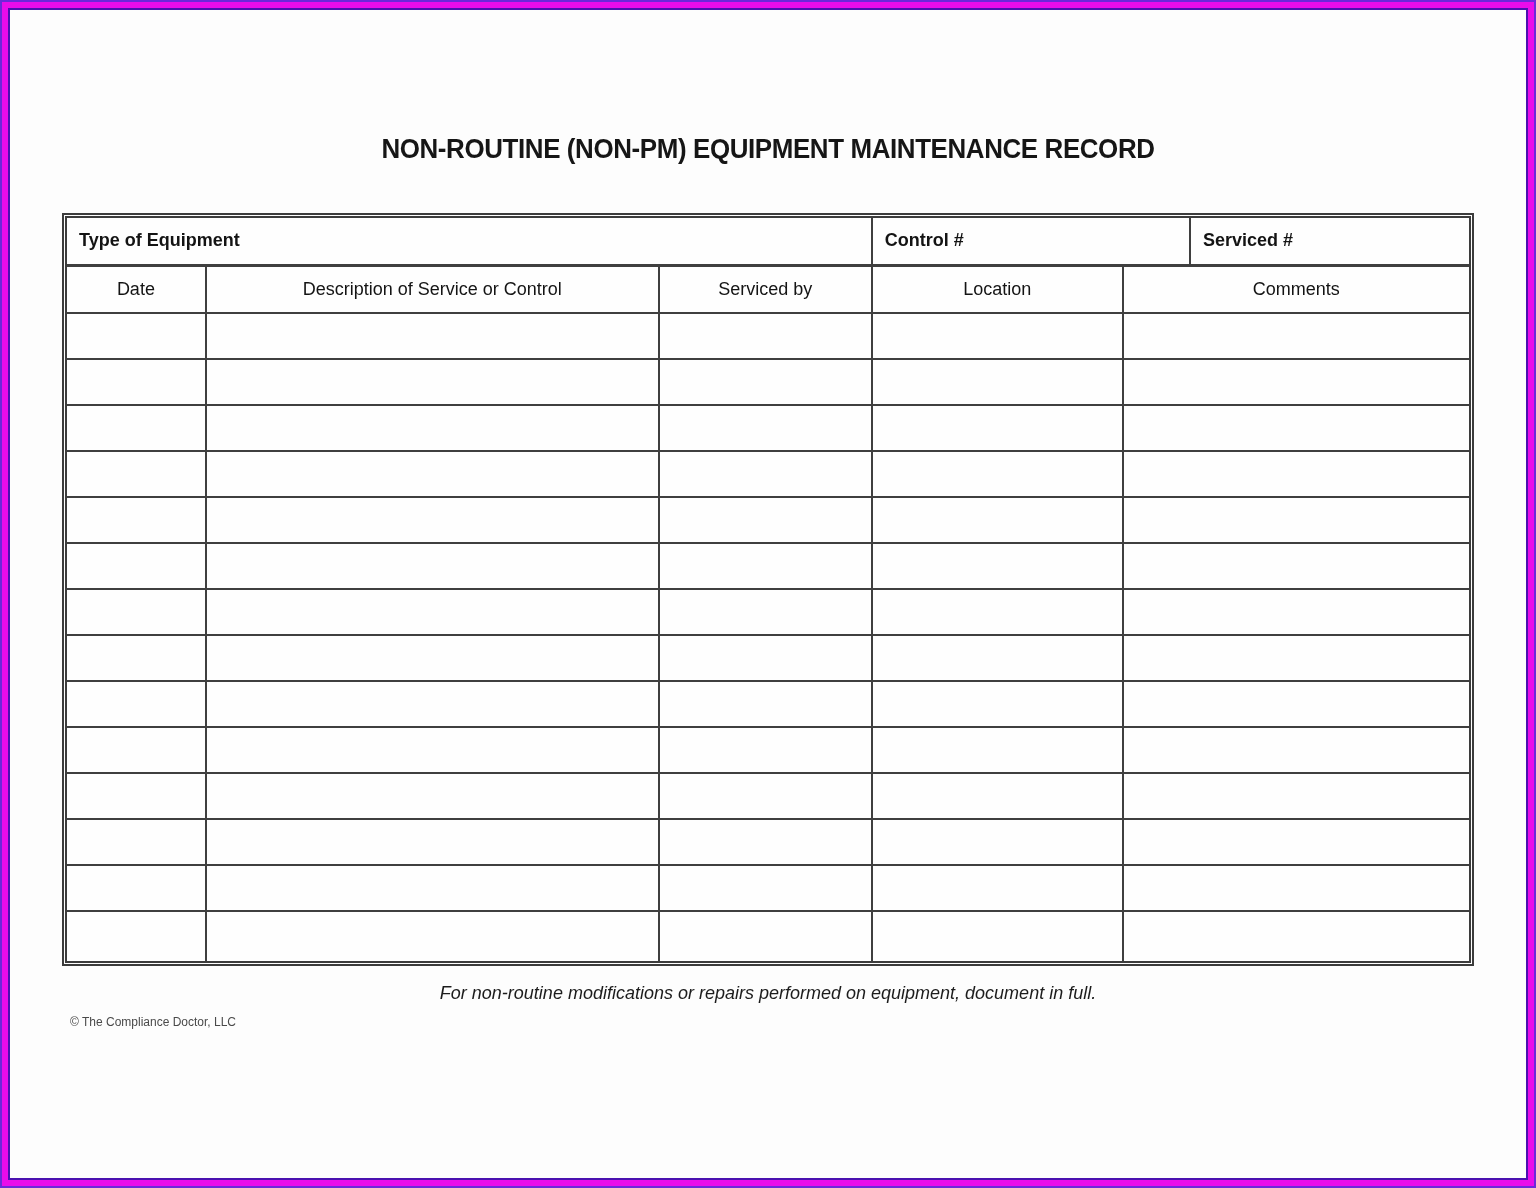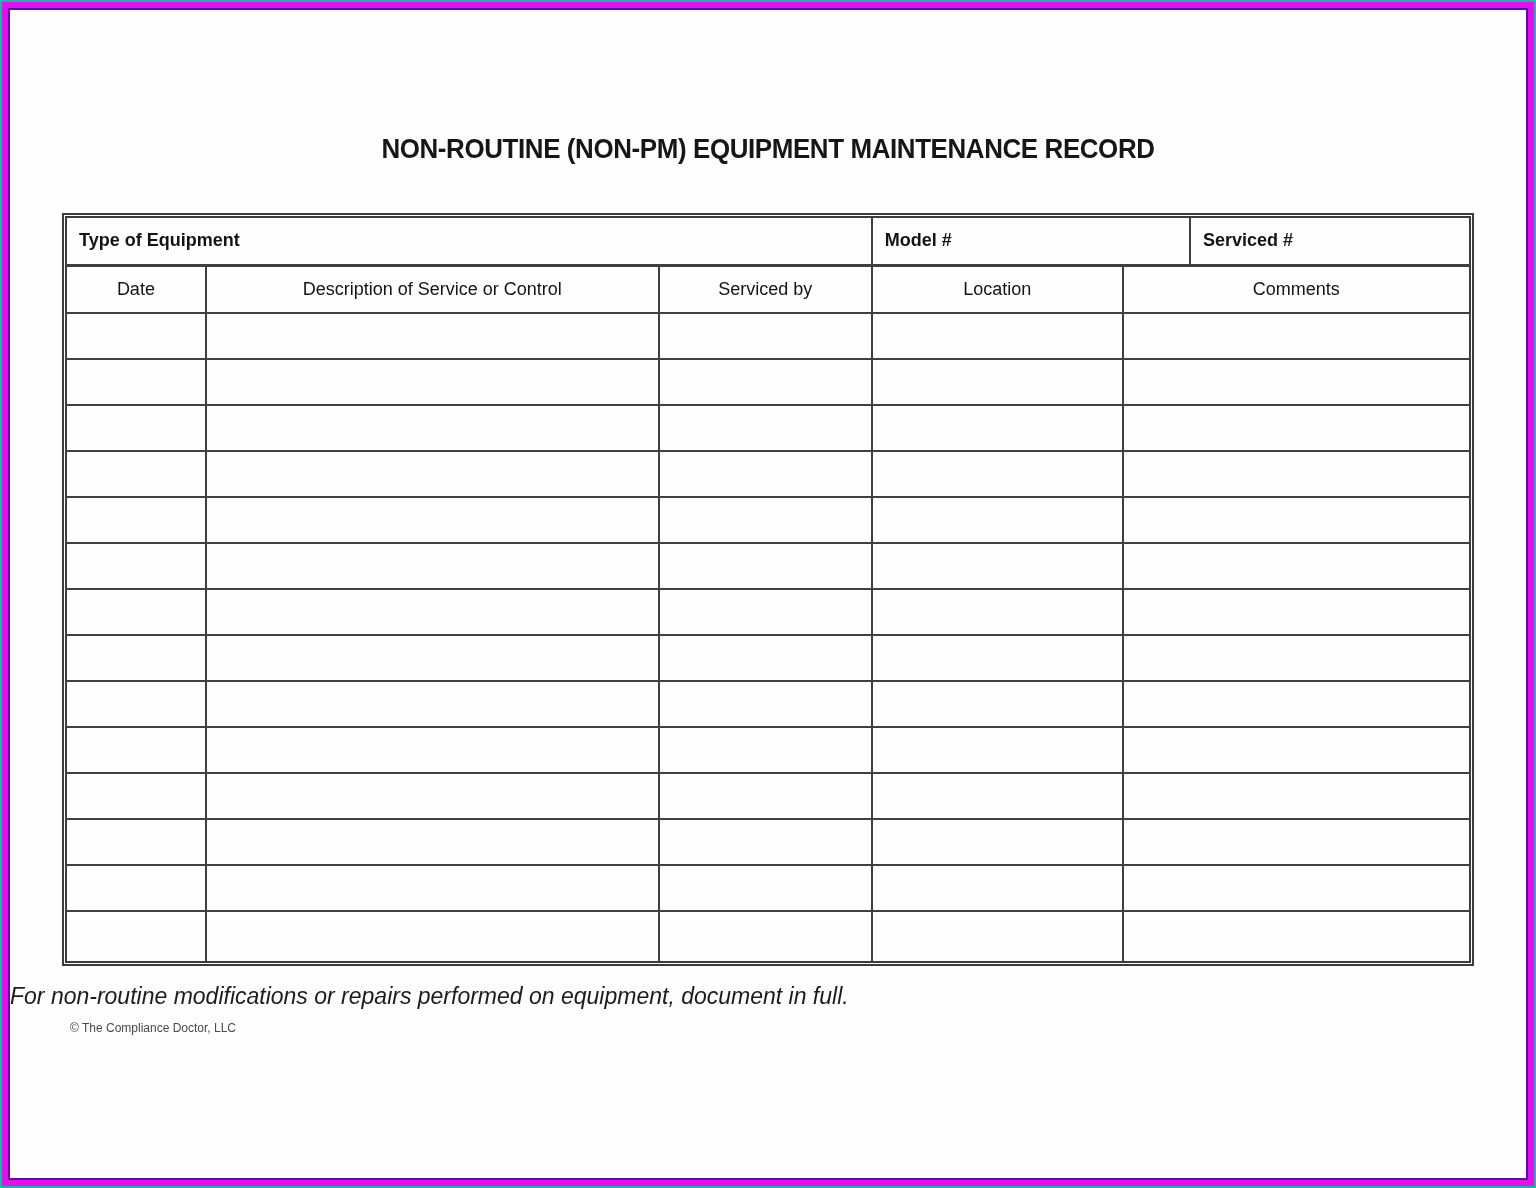"NON-ROUTINE (NON-PM) EQUIPMENT" .page-outer { background: #14b8a6 -> #6d28d9 }
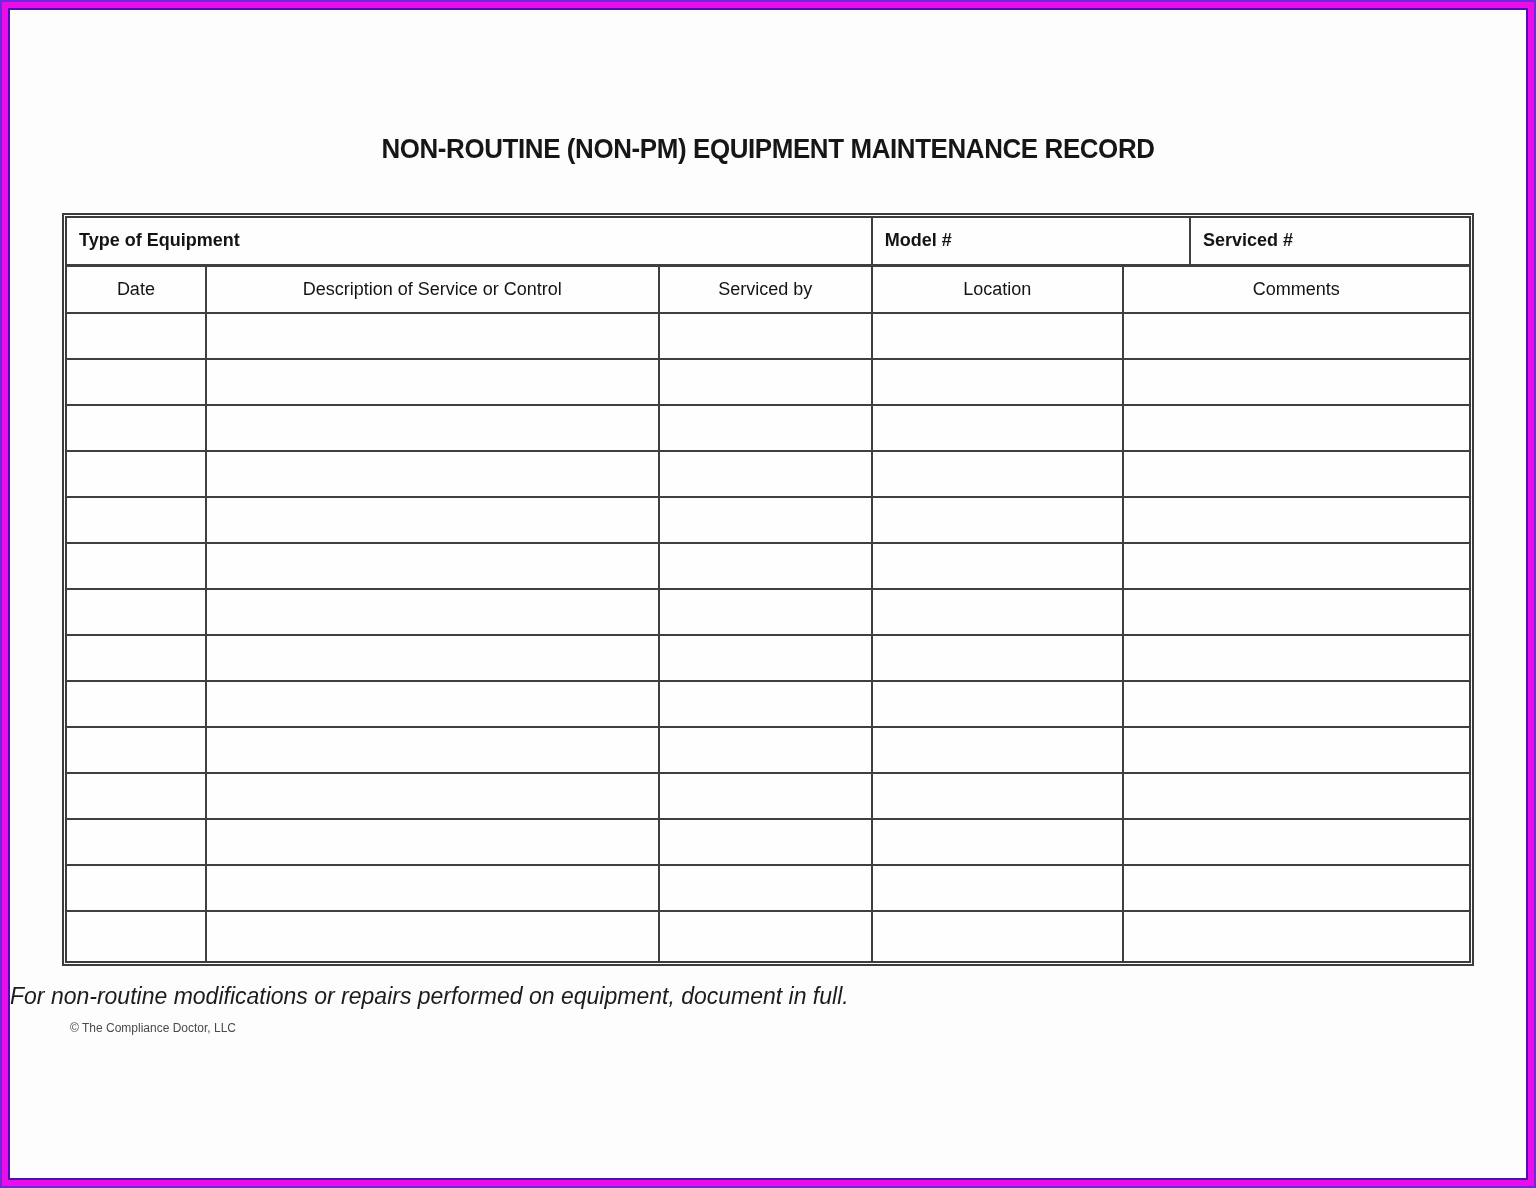"Model #" td { text: Model -> Control }
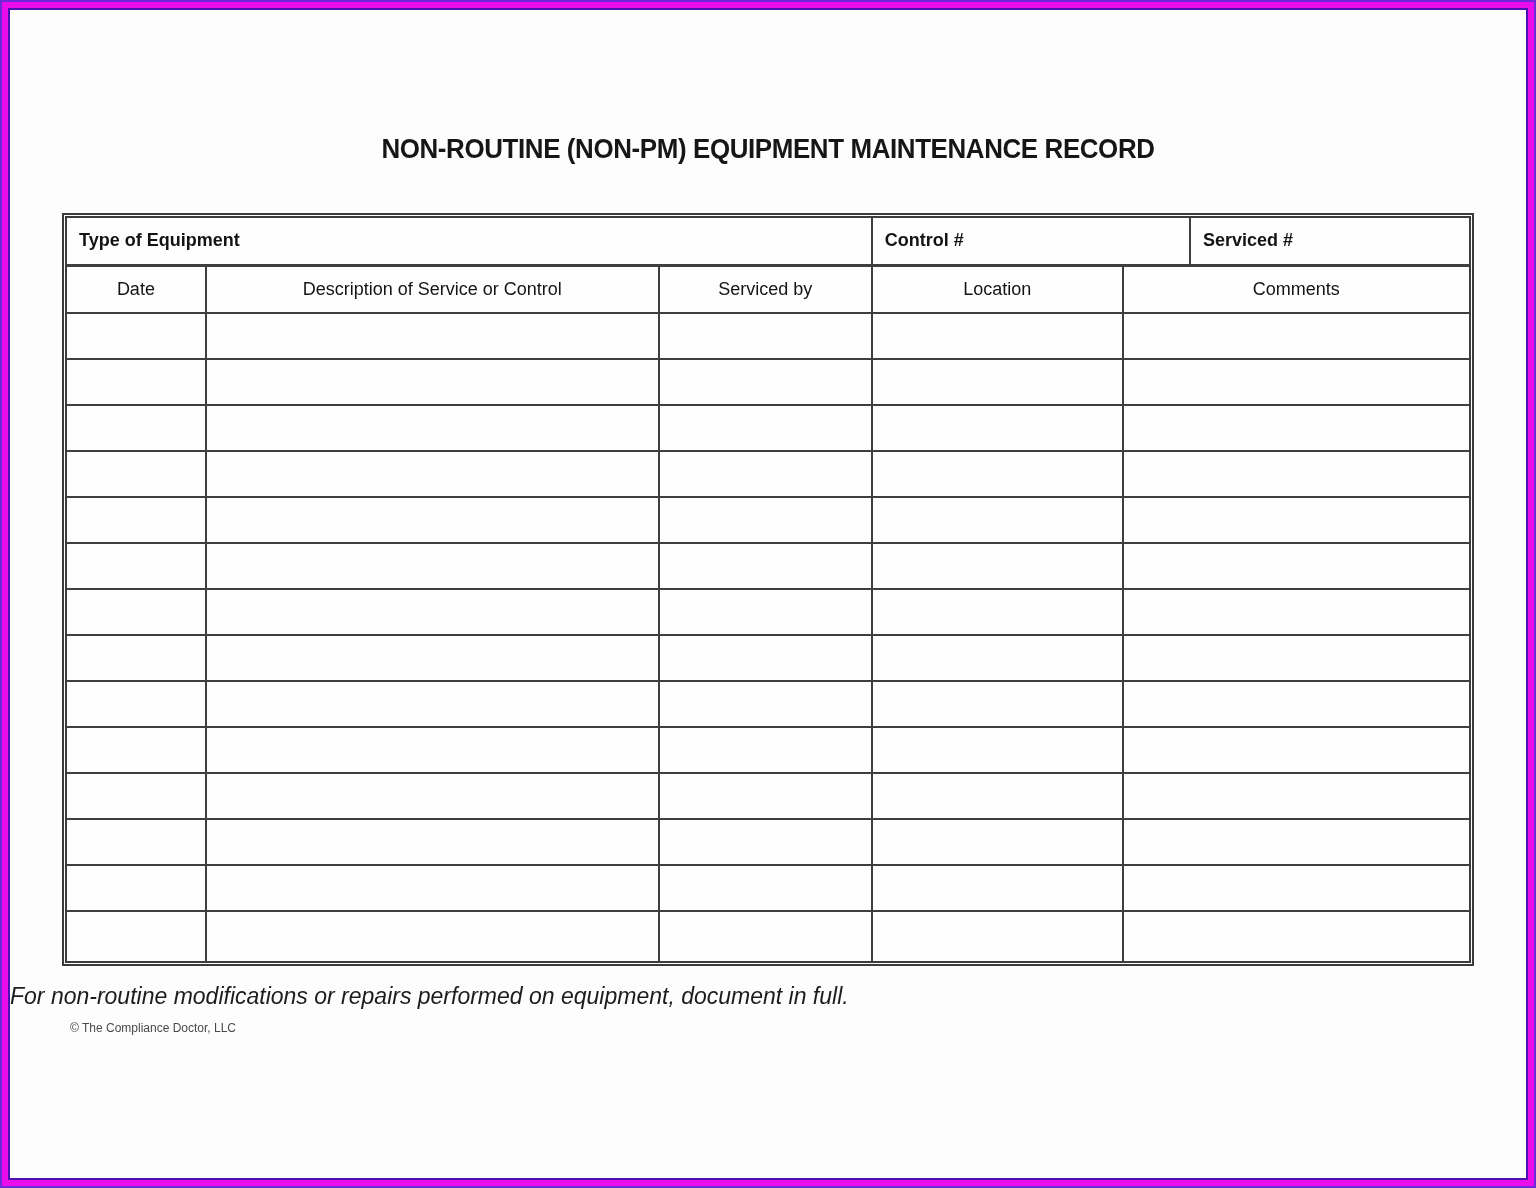"For non-routine modifications or repairs" .footer-note { font-size: 23px -> 18px; text-align: none -> center }
